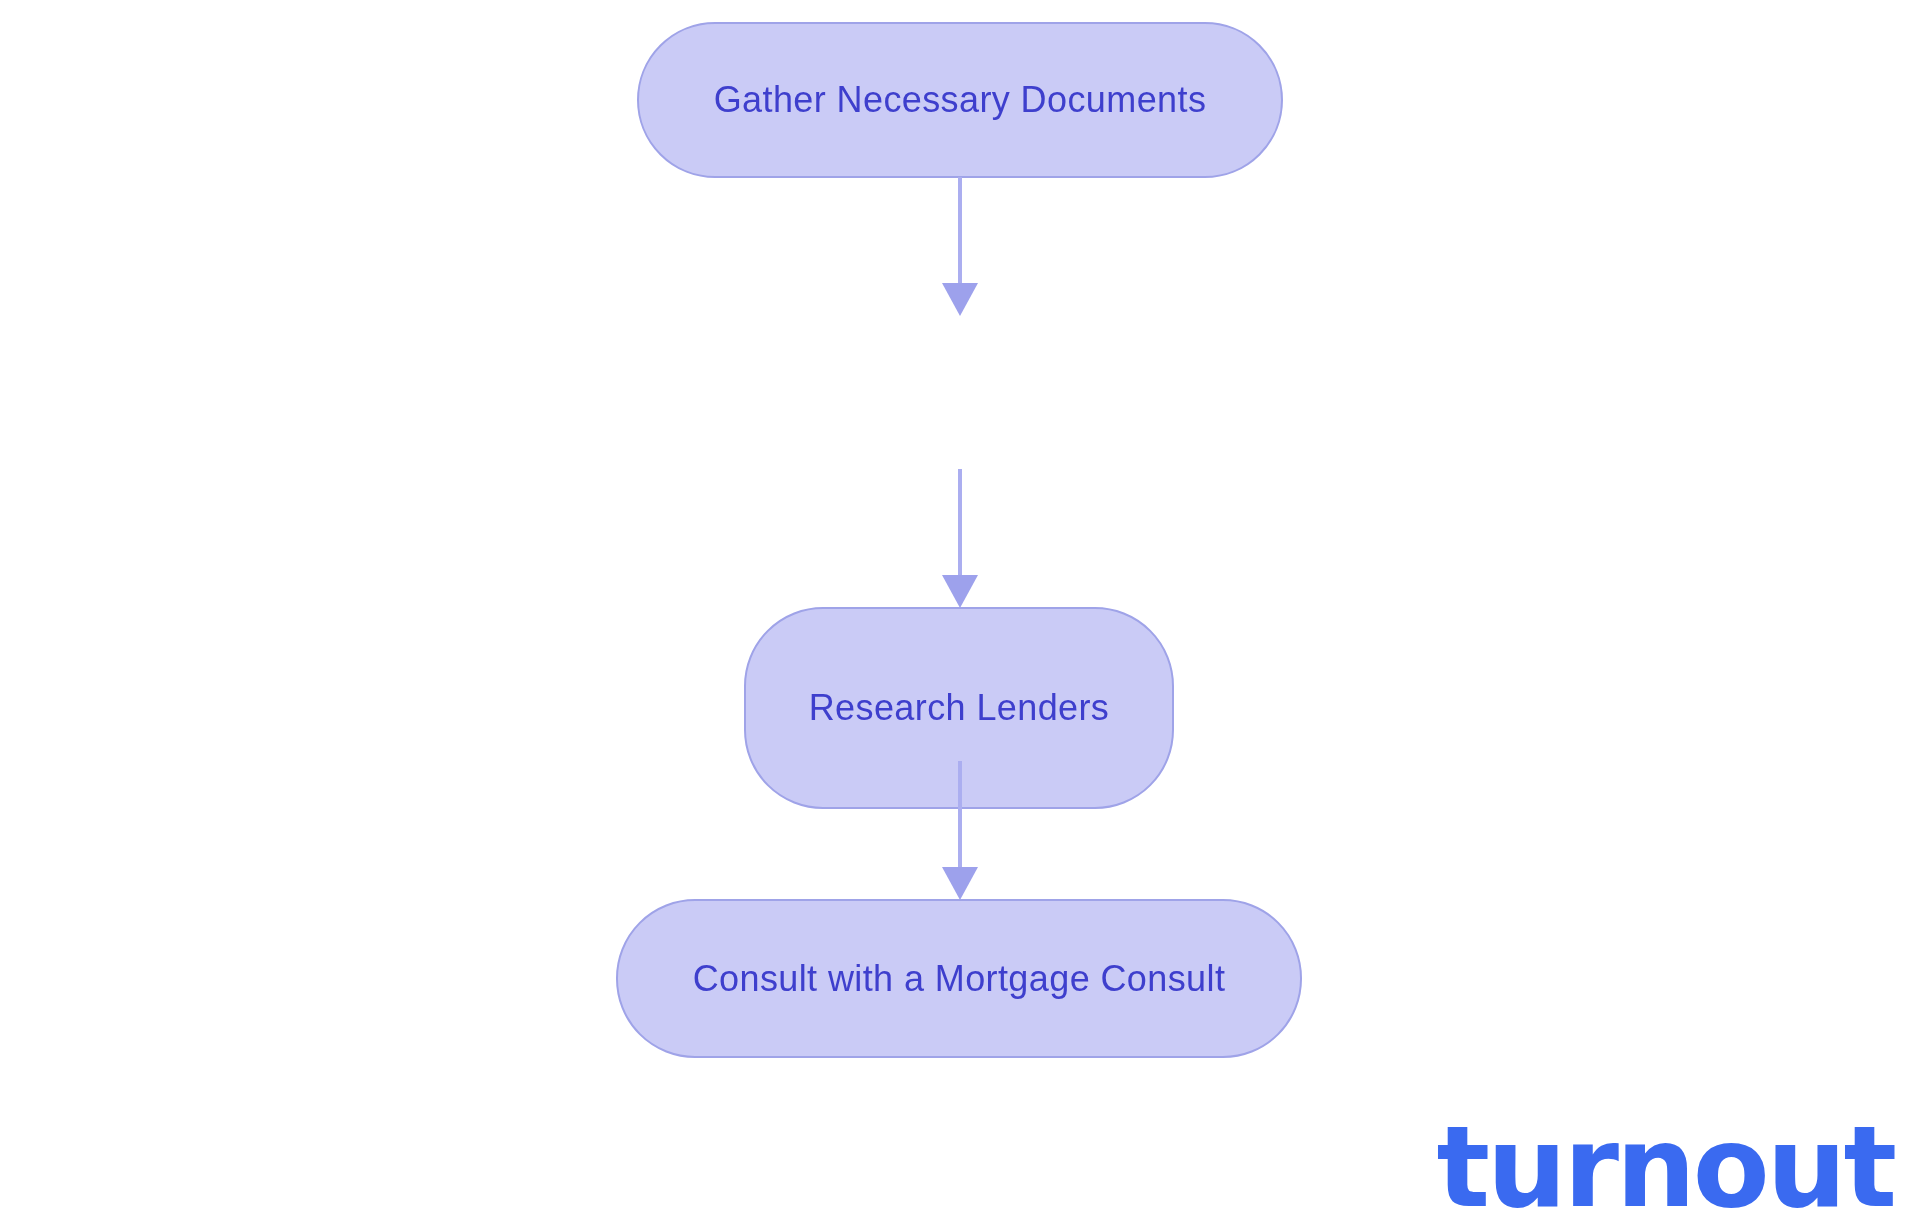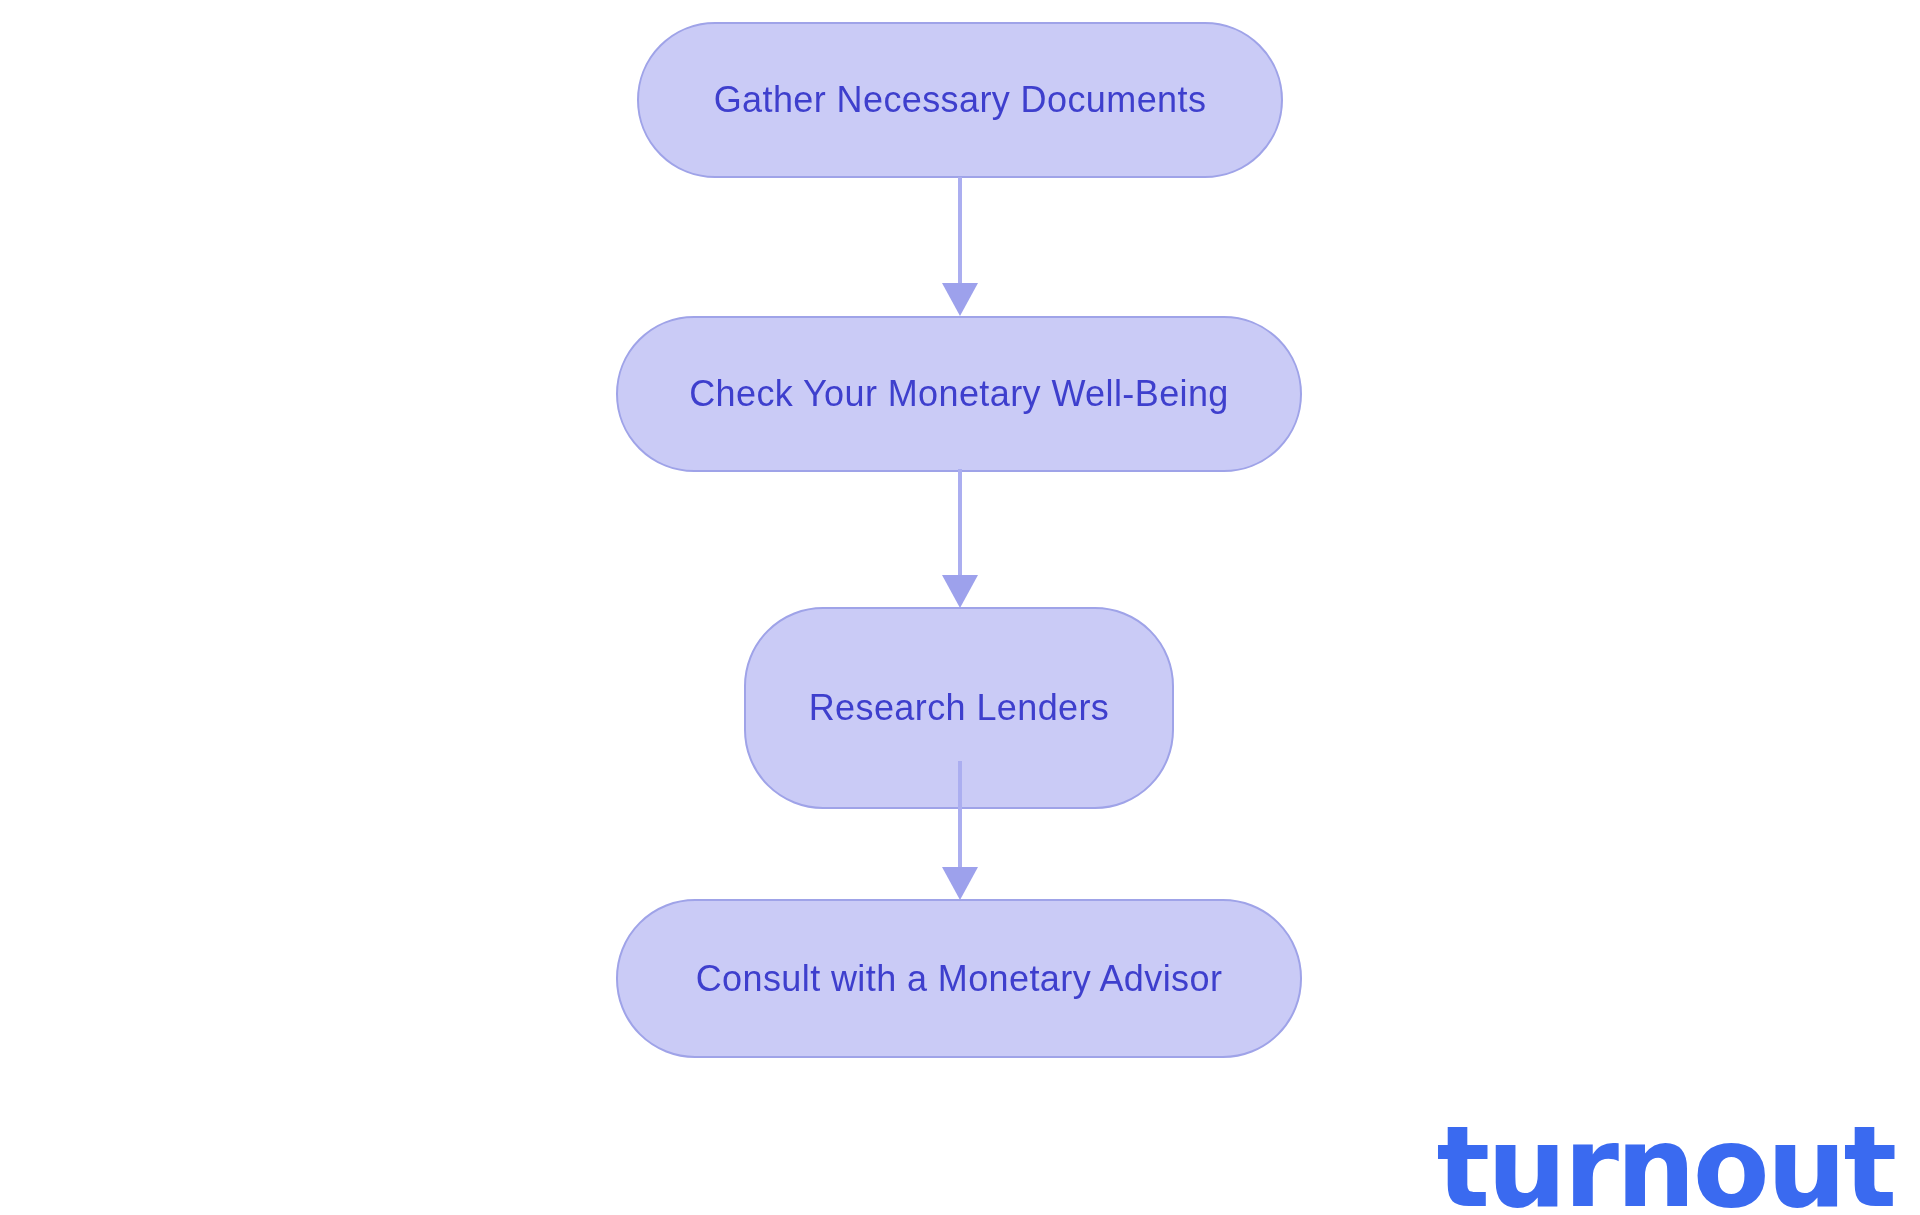"Check Your Monetary Well-Being" div.node { html: <div> <span>Check Your Monetary Well-Being</span> </div> -> none }
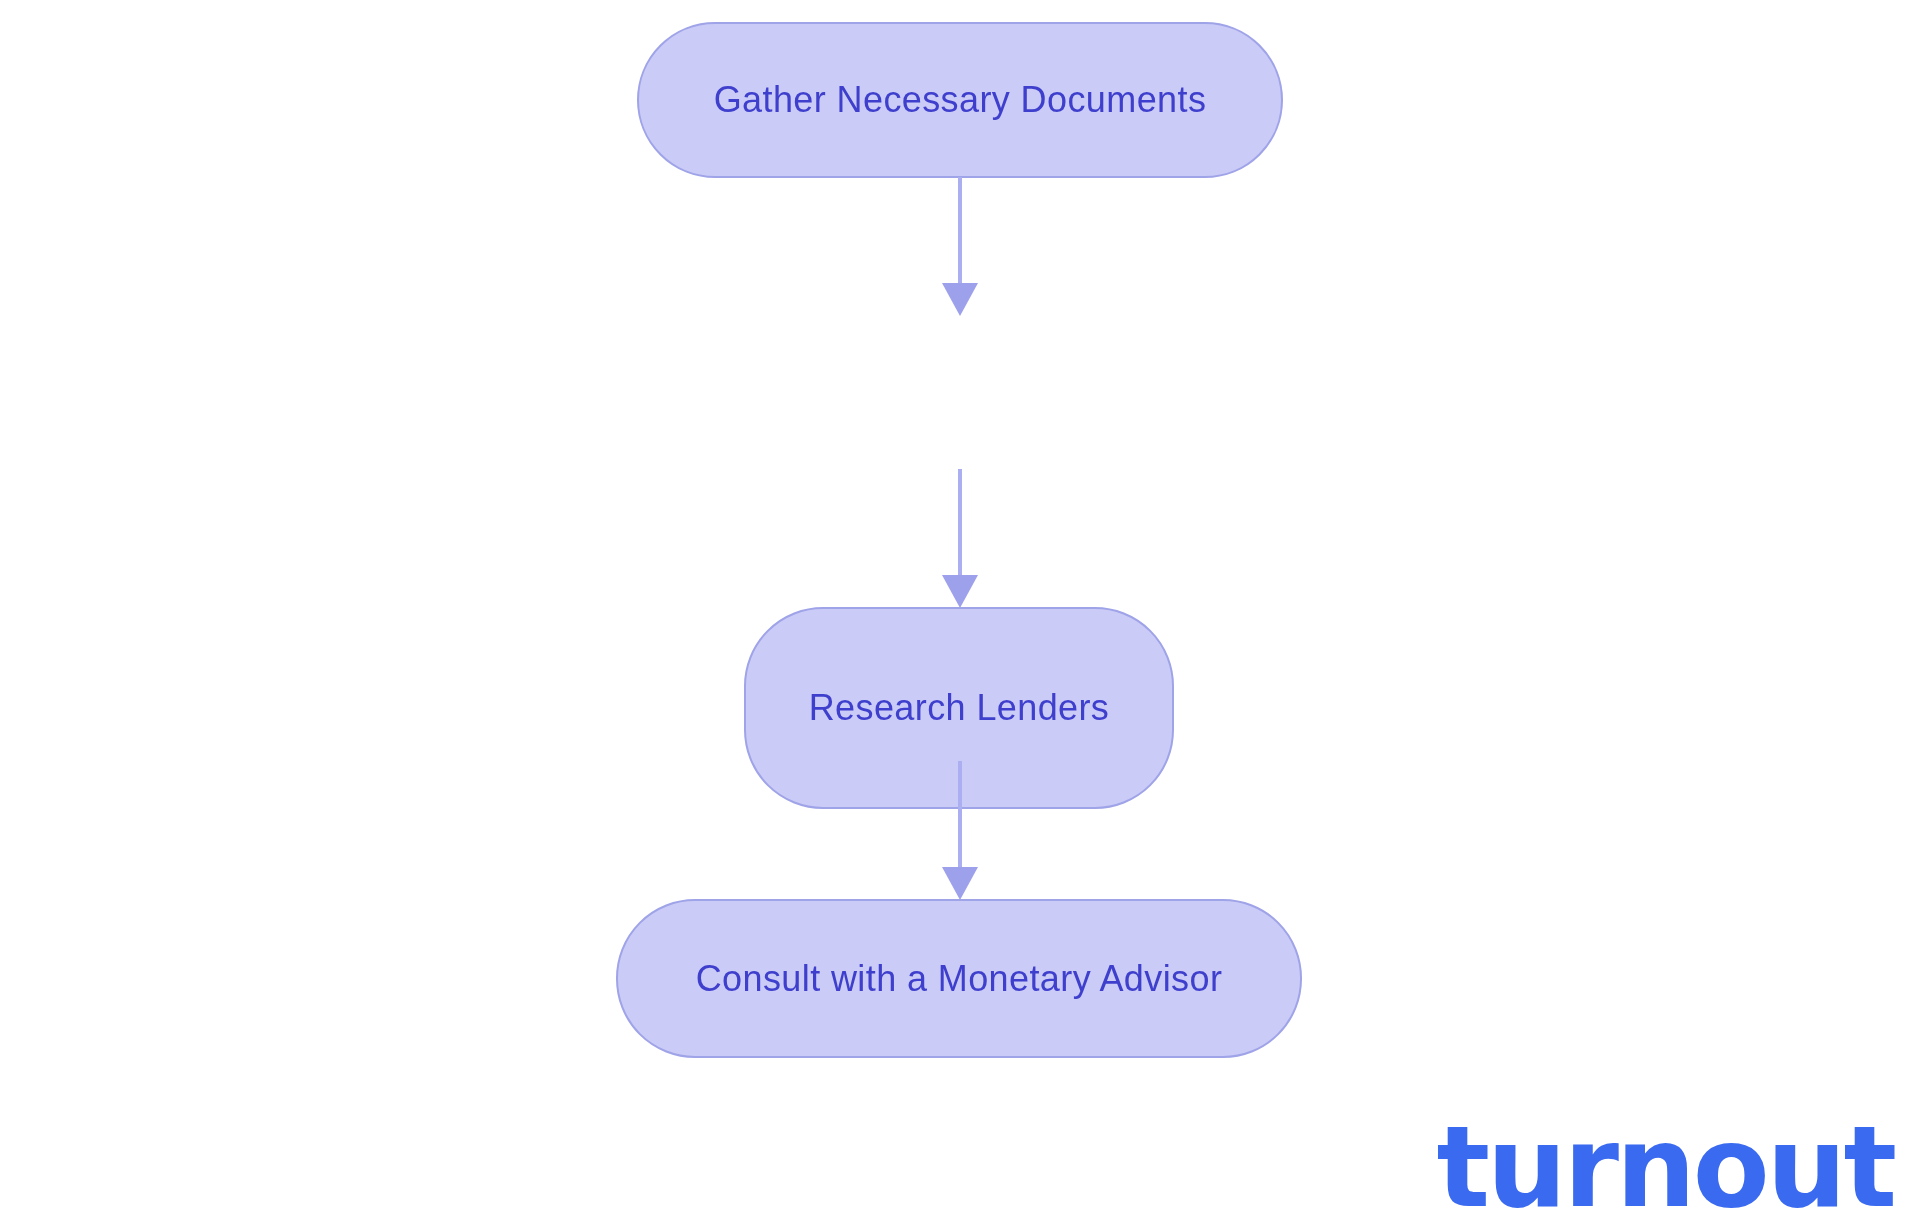"Consult with a Monetary Advisor" span.node-label { text: Monetary Advisor -> Mortgage Consult }
